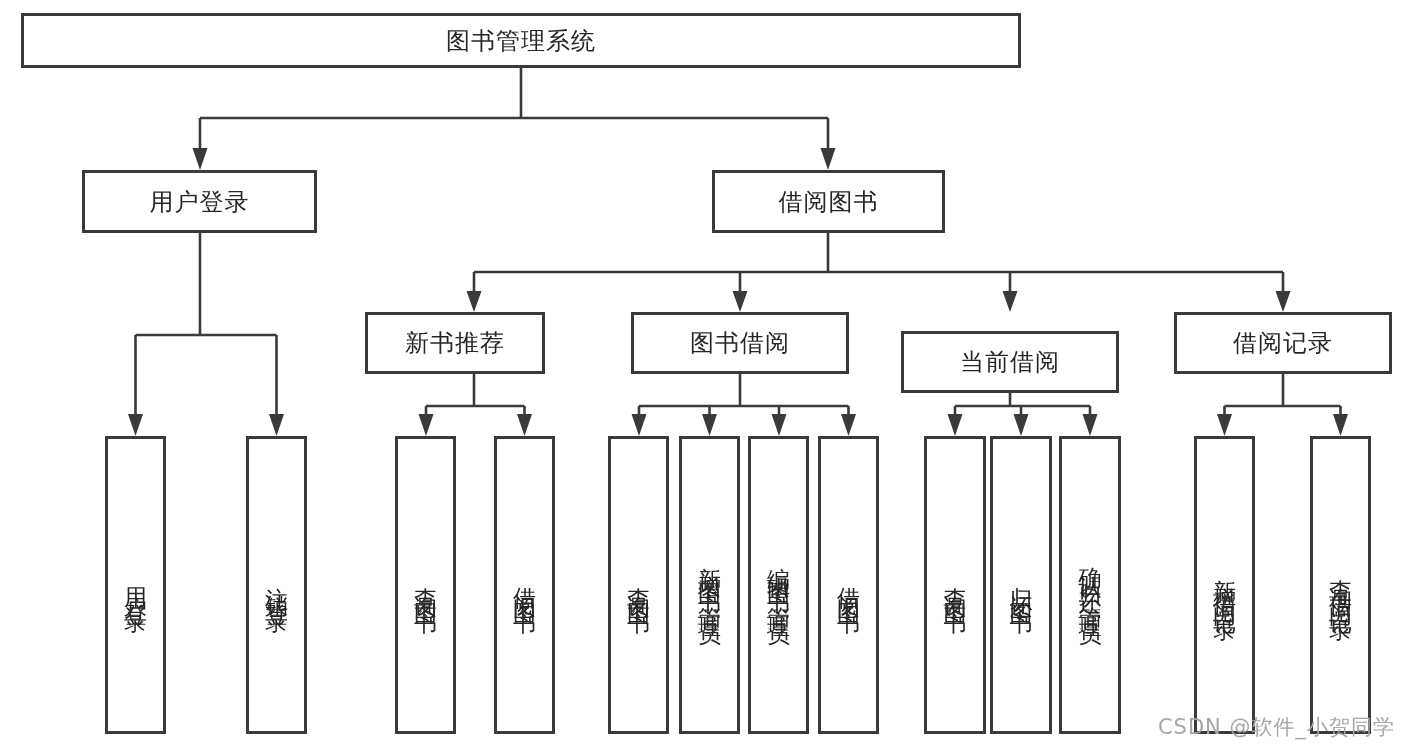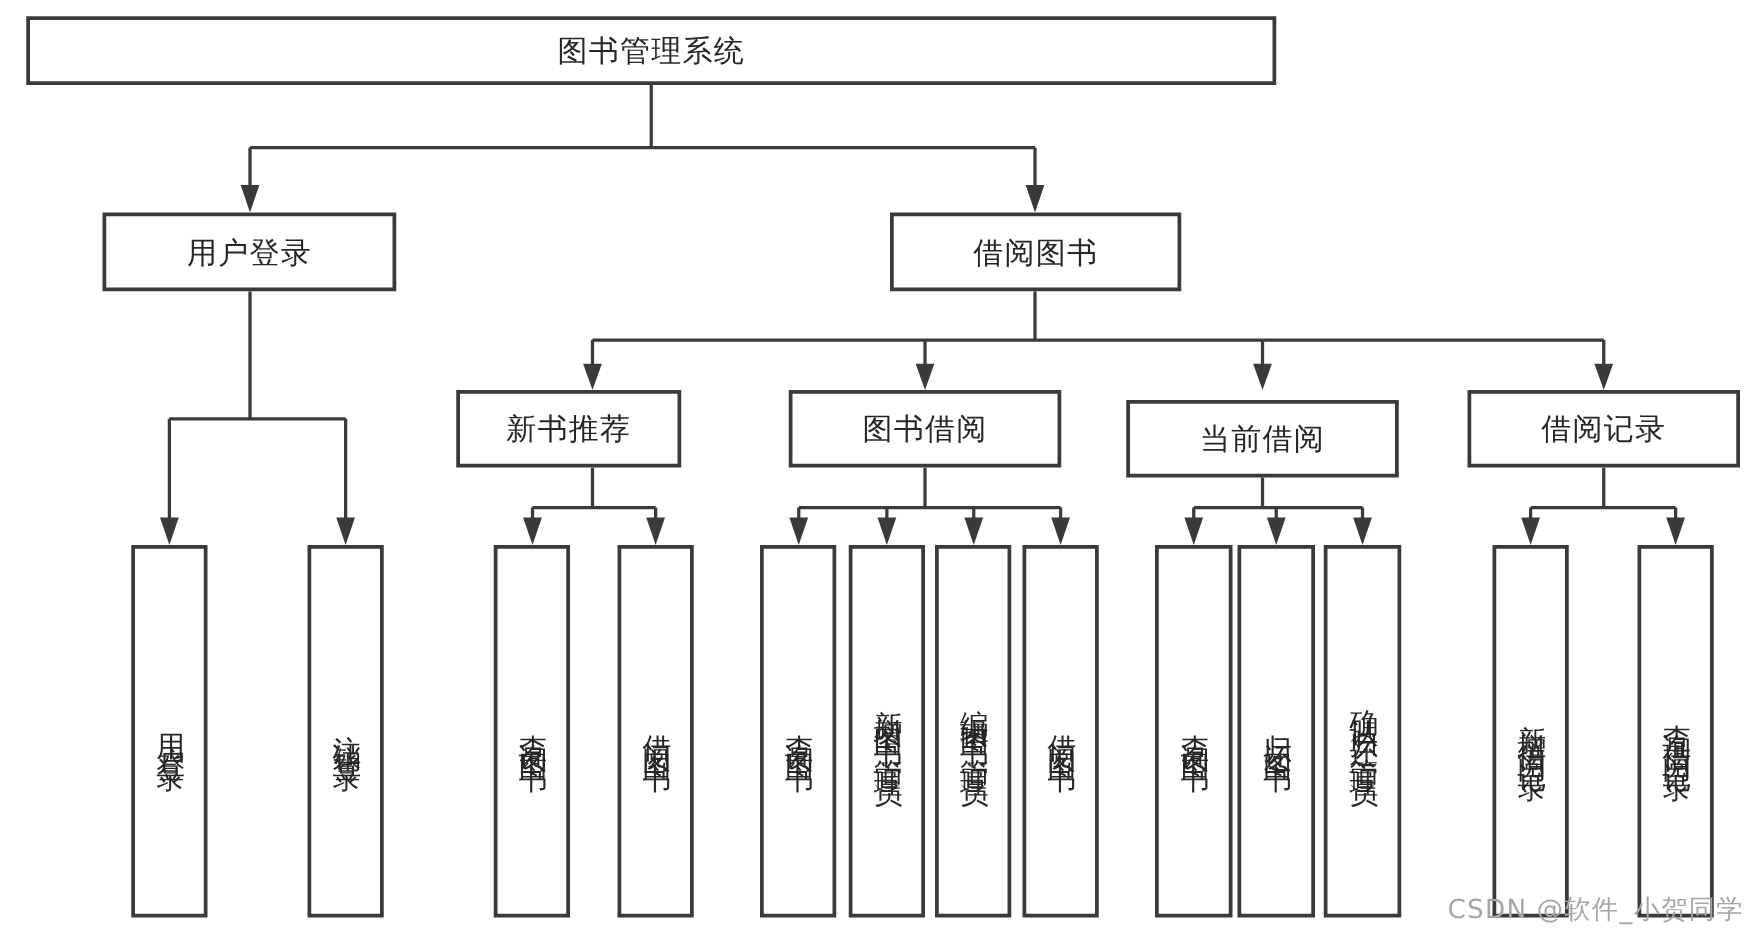"当前借阅" div.box { top: 320px -> 331px }
